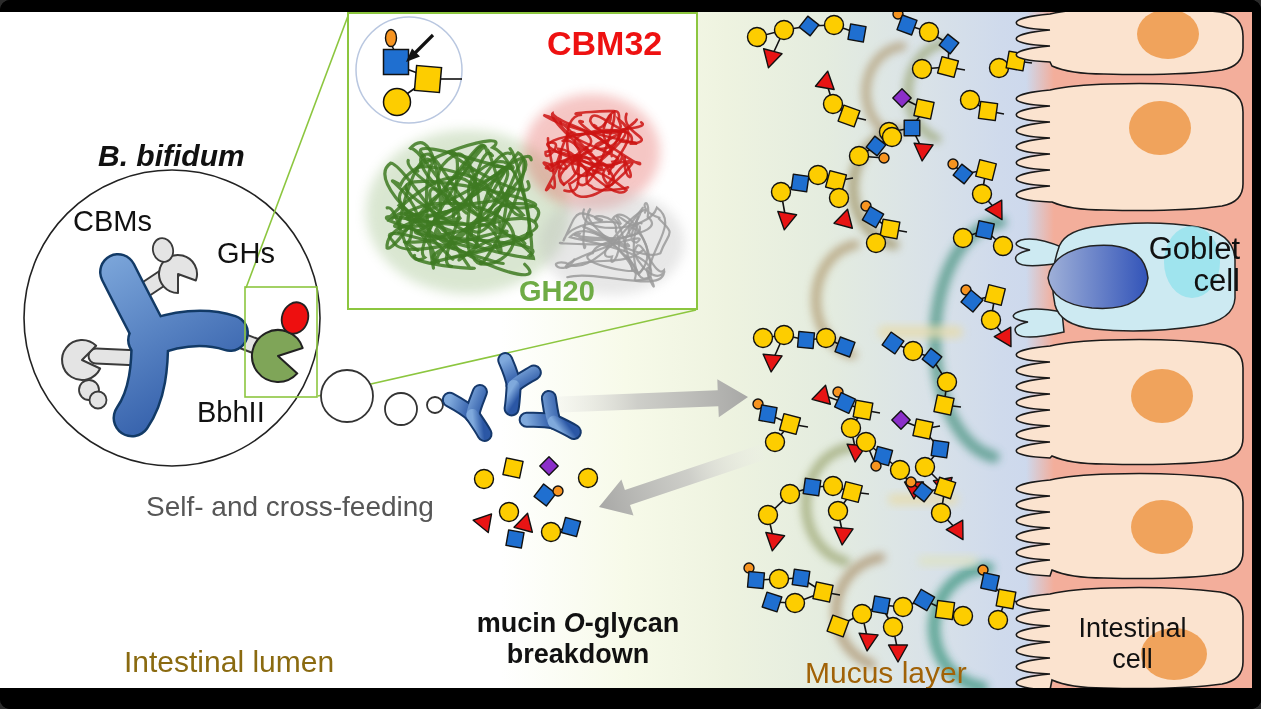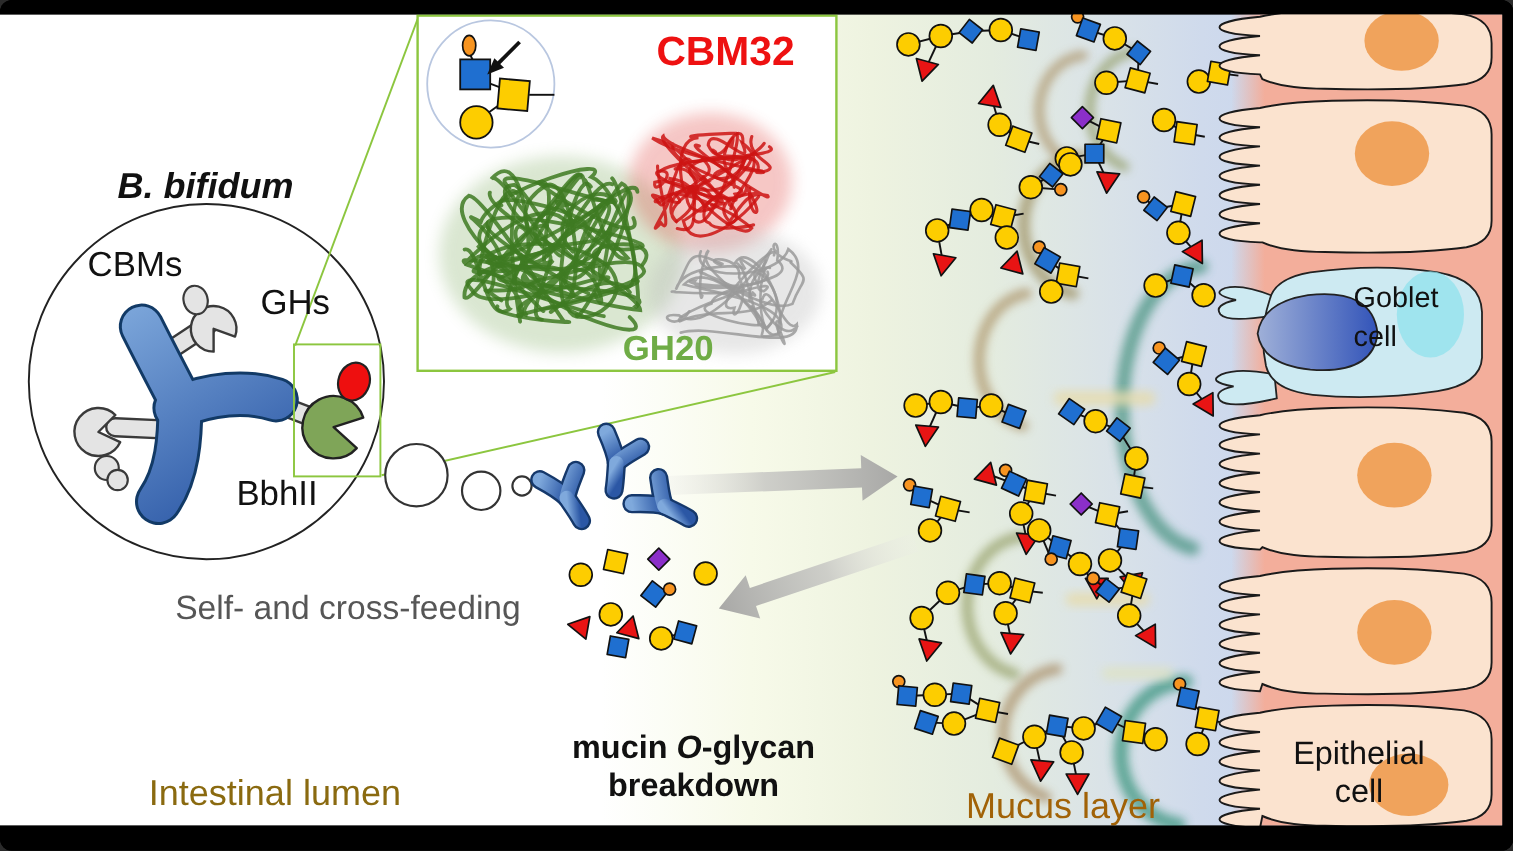"Goblet" div.lbl { font-size: 24px -> 31px; text-align: left -> right }
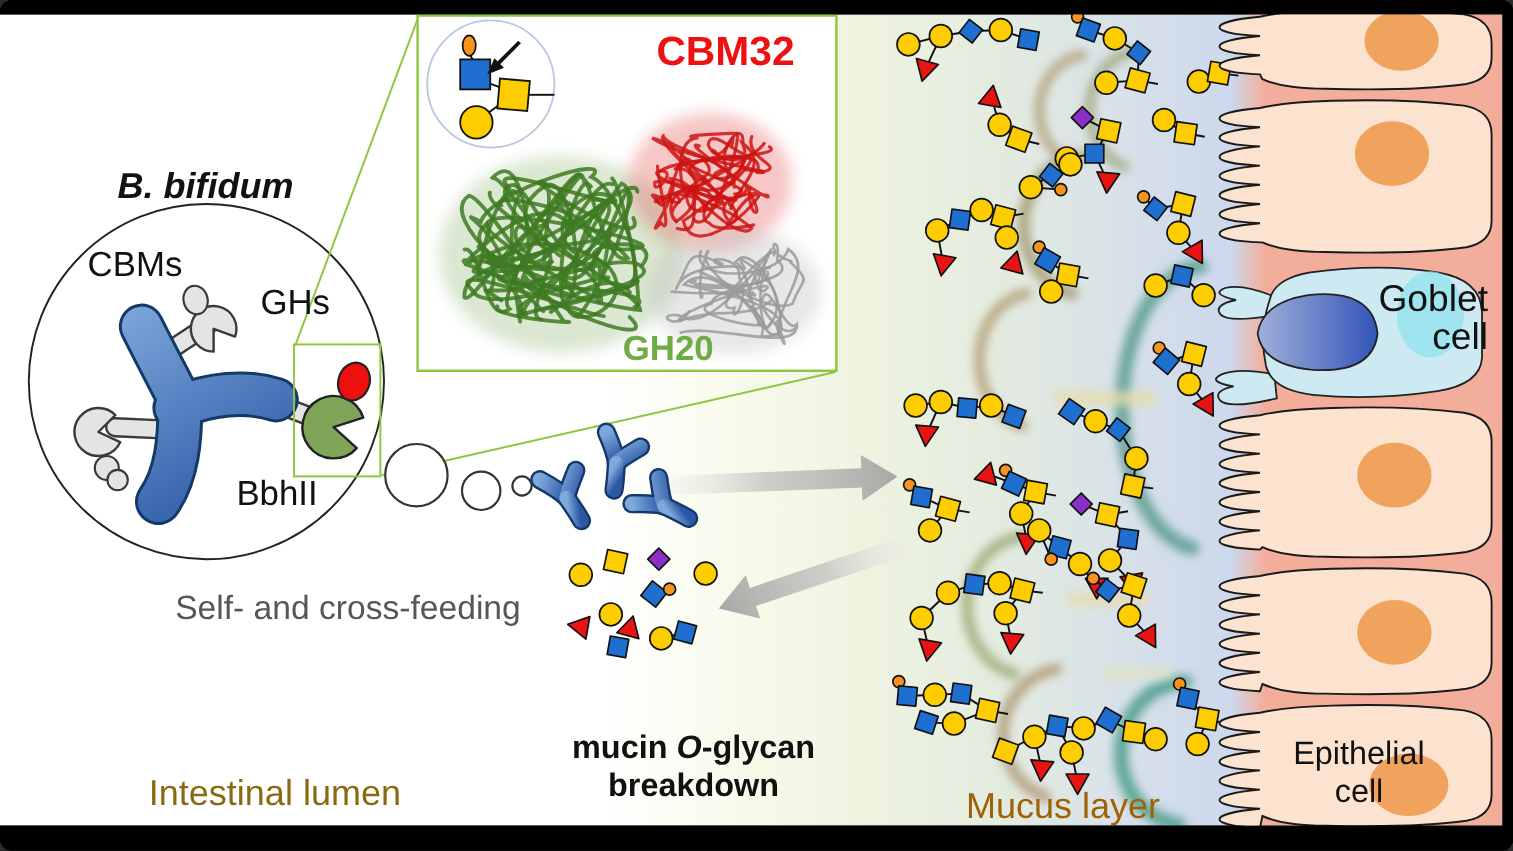"Epithelial" span { text: Epithelial -> Intestinal }
